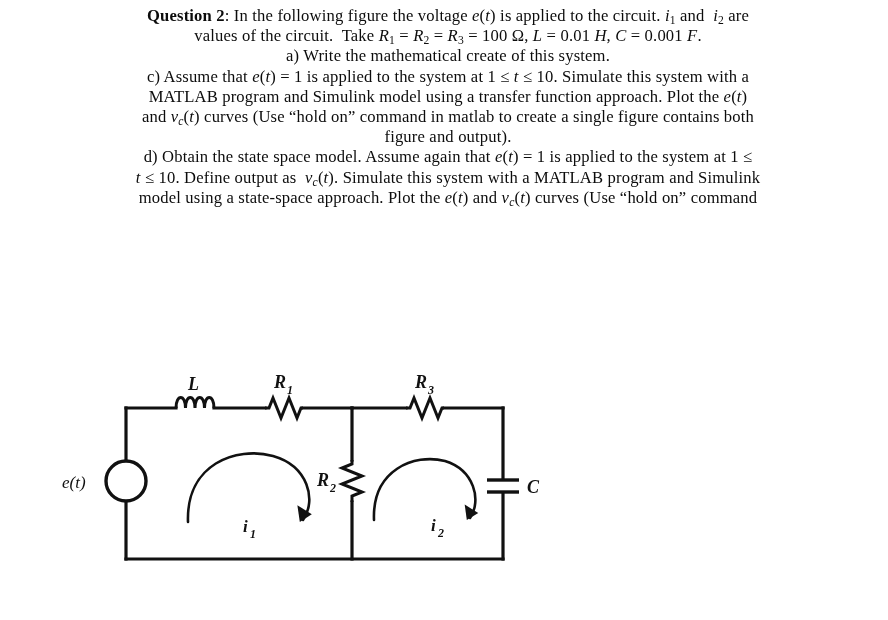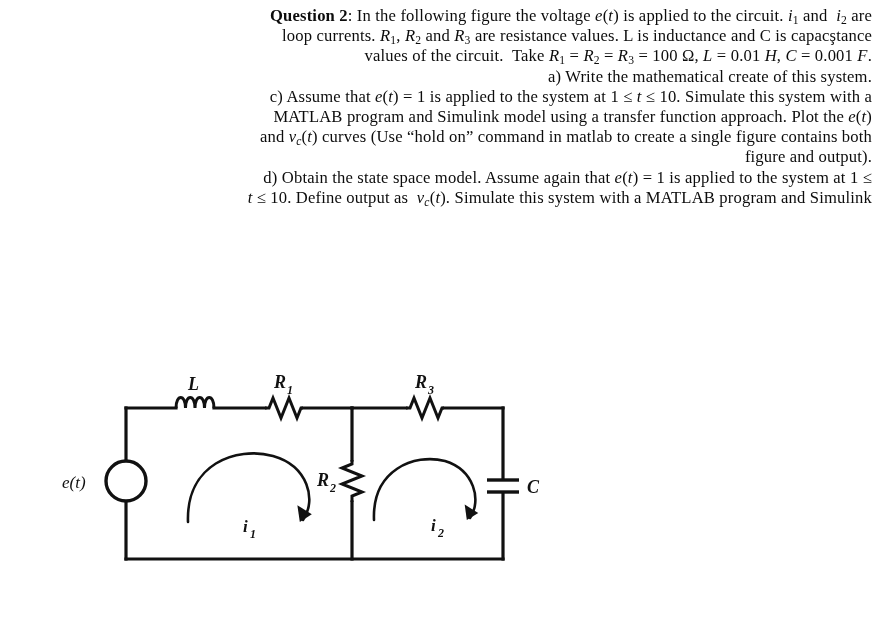"Question 2: In the following" .question-text { text-align: right -> center }
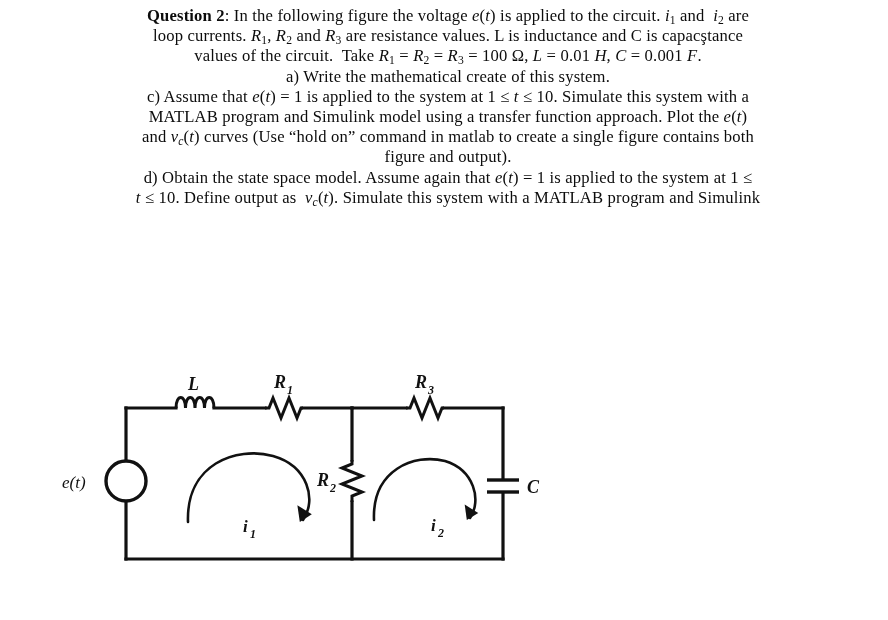"loop currents. R1, R2 and" div.qline { html: <div>loop currents. <i>R</i><sub>1</sub>, <i>R</i><sub>2</sub> and <i>R</i><sub>3</sub> are resistance values. L is inductance and C is capacştance</div> -> none }
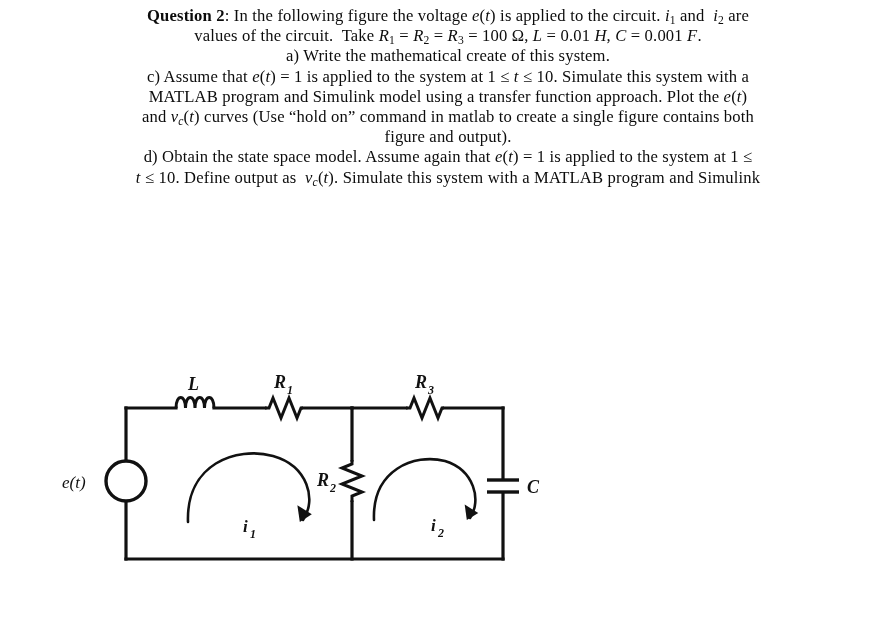"model using a state-space approach." div.qline { html: none -> <div>model using a state-space approach. Plot the <i>e</i>(<i>t</i>) and <i>v</i><sub>c</sub>(<i>t</i>) curves (Use “hold on” command</div> }
